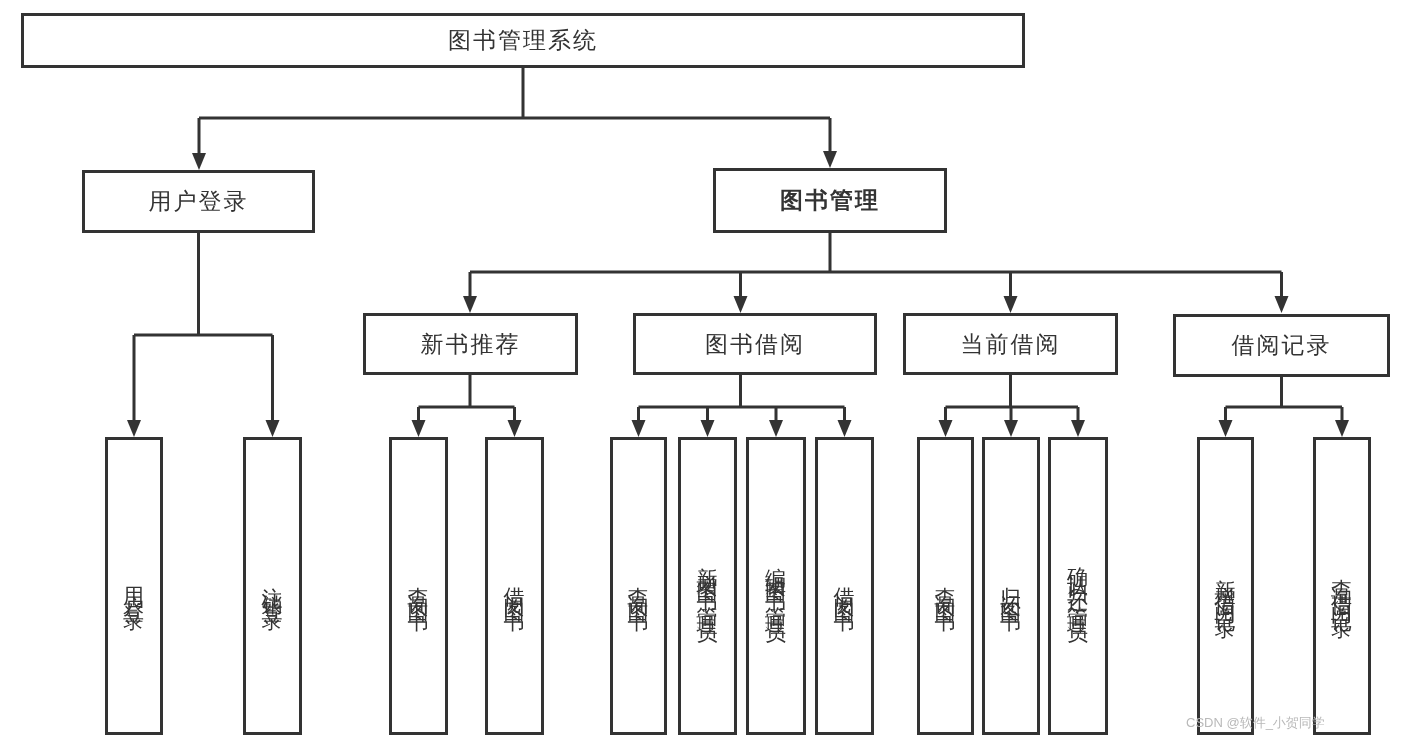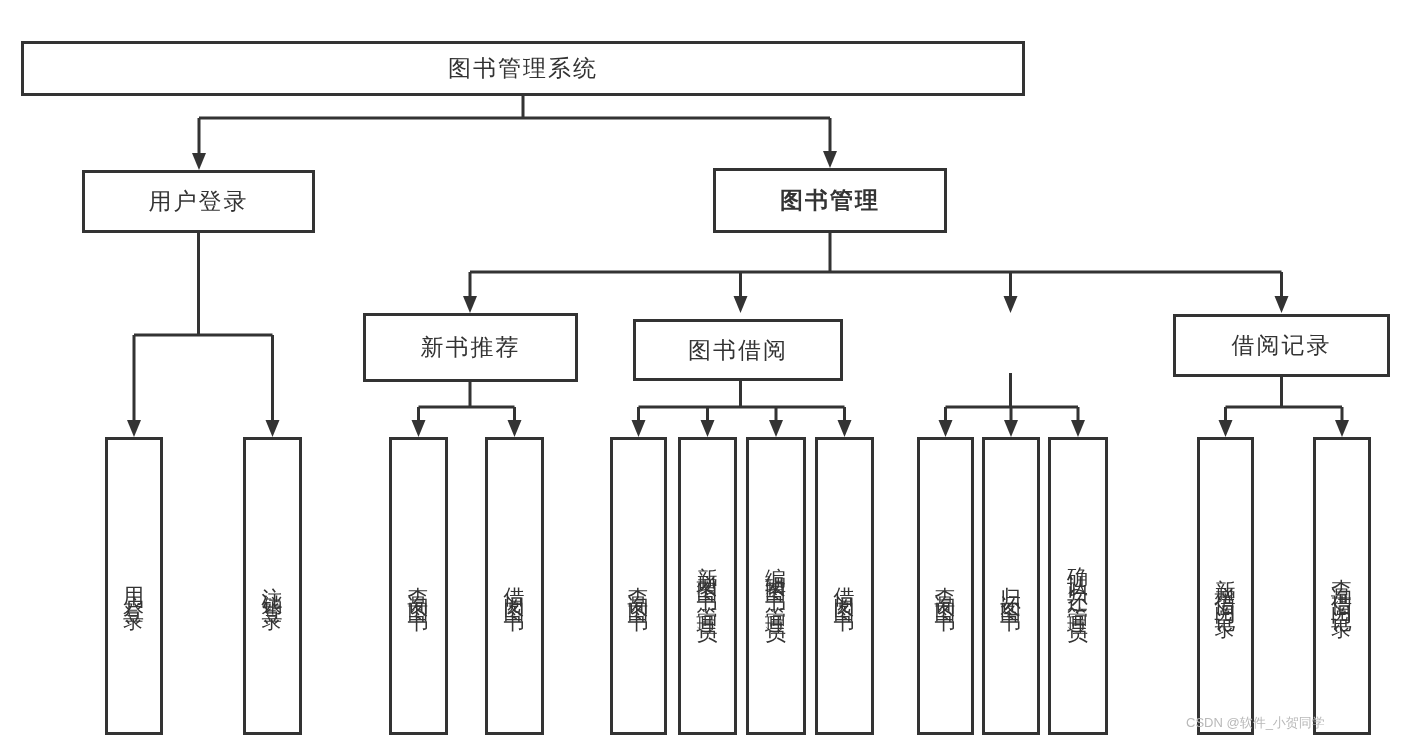"图书管理系统" div.node { margin-top: 28px -> none }
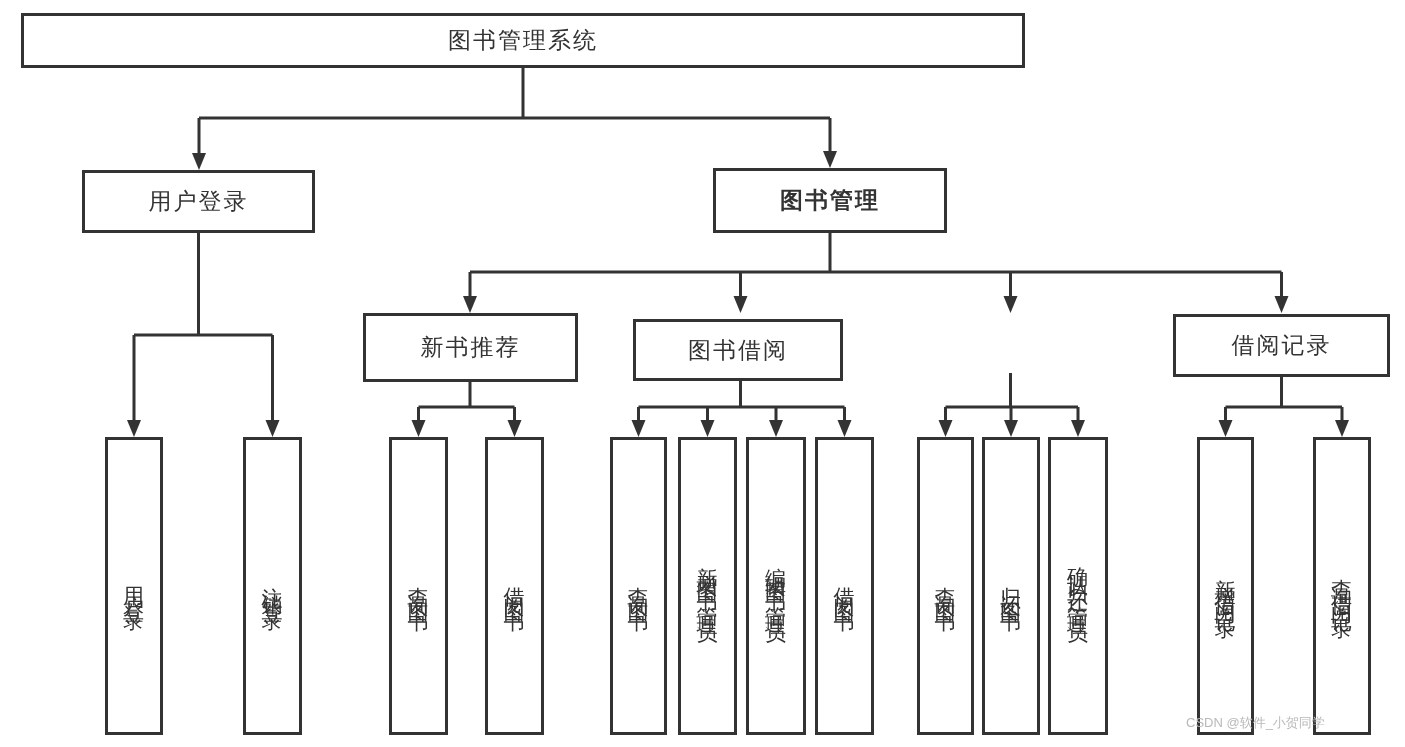"新书推荐" div.node { height: 69px -> 62px }
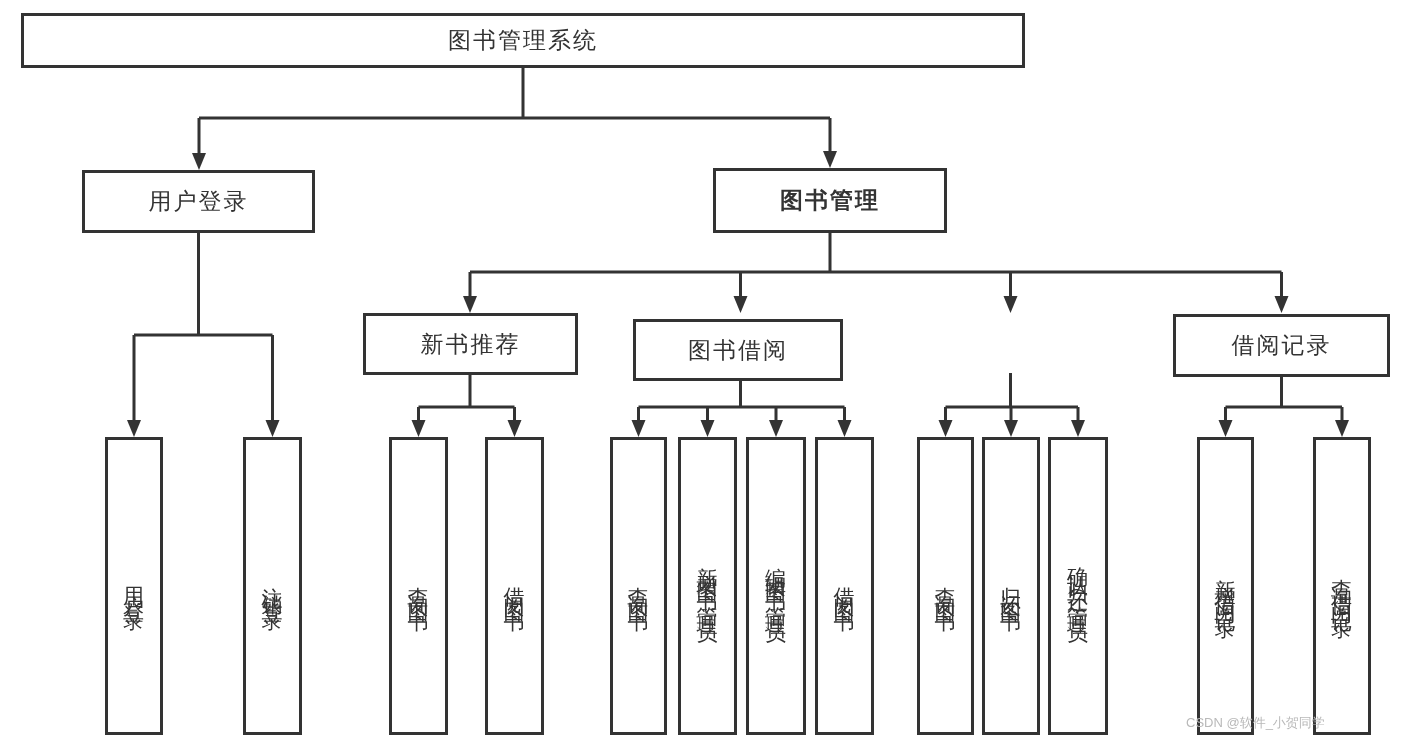"图书借阅" div.node { margin-top: 6px -> none; width: 210px -> 244px }
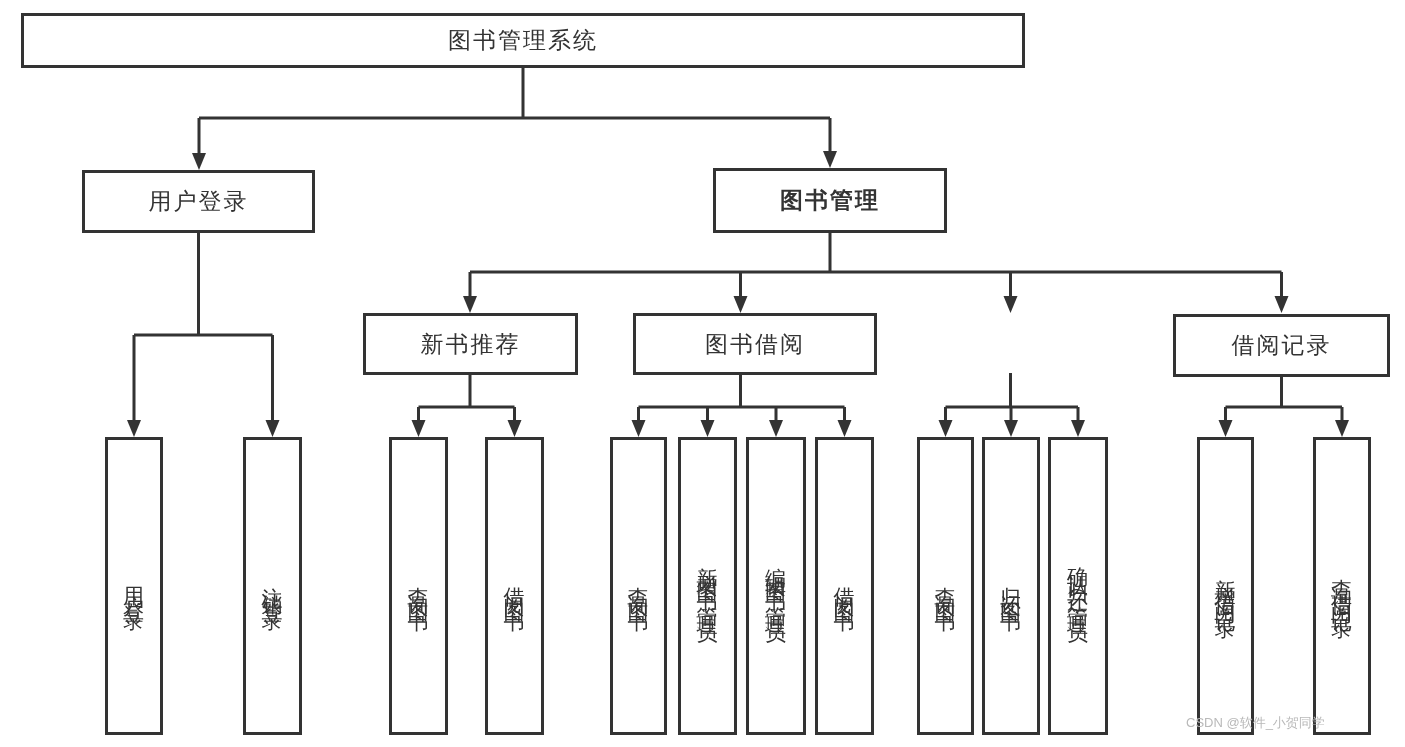"当前借阅" div.node { html: none -> <div> <span>当前借阅</span> </div> }
